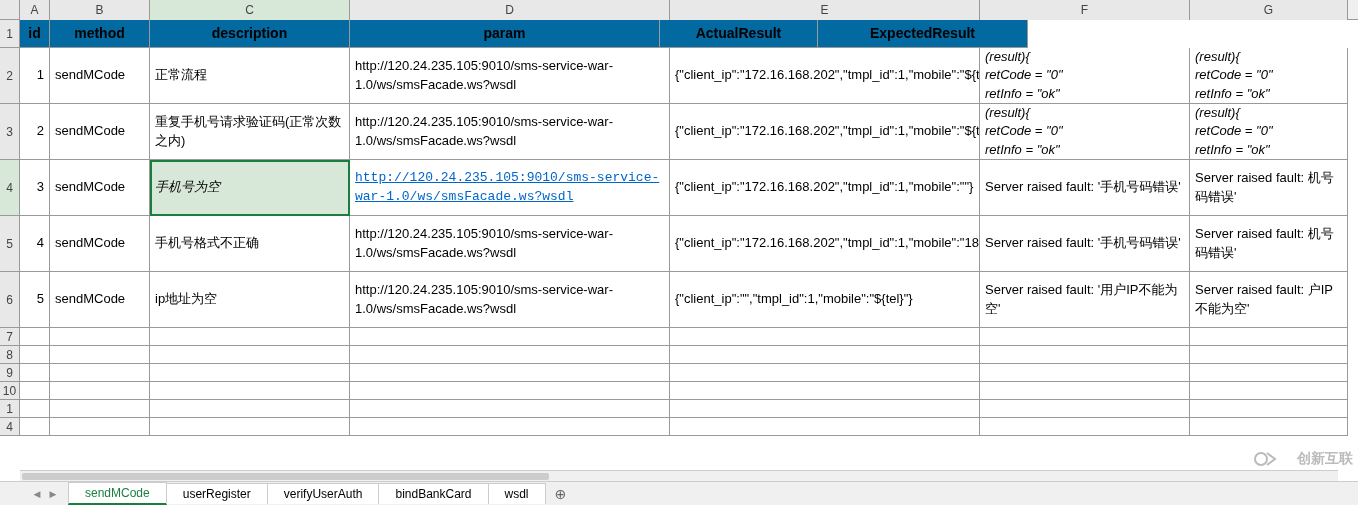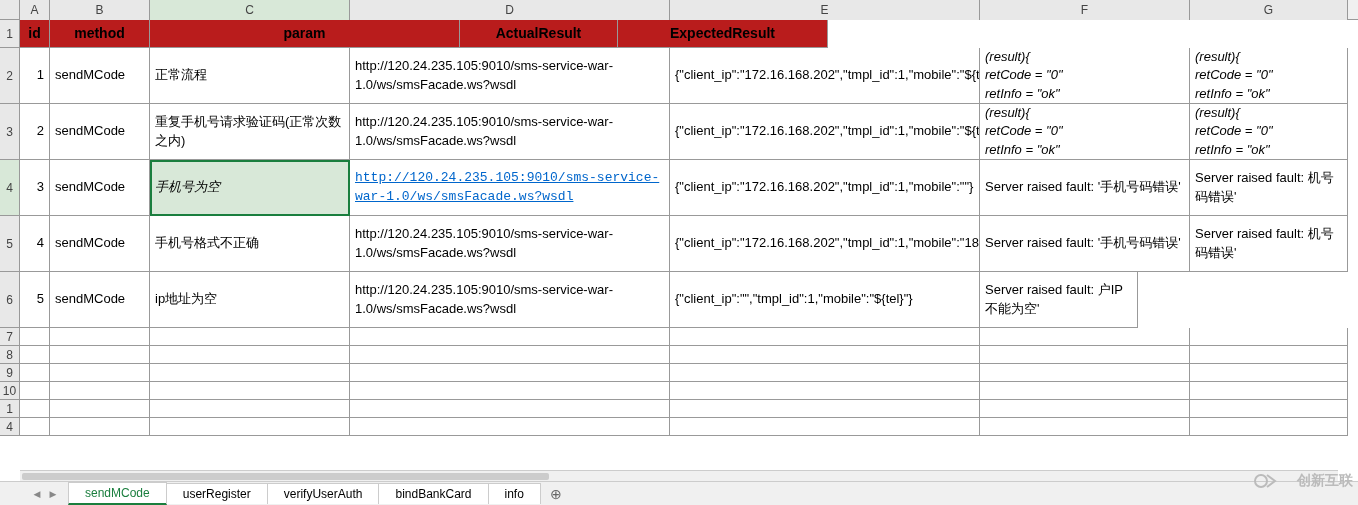"id" .header-row .cell { background: #b91c1c -> #0369a1 }
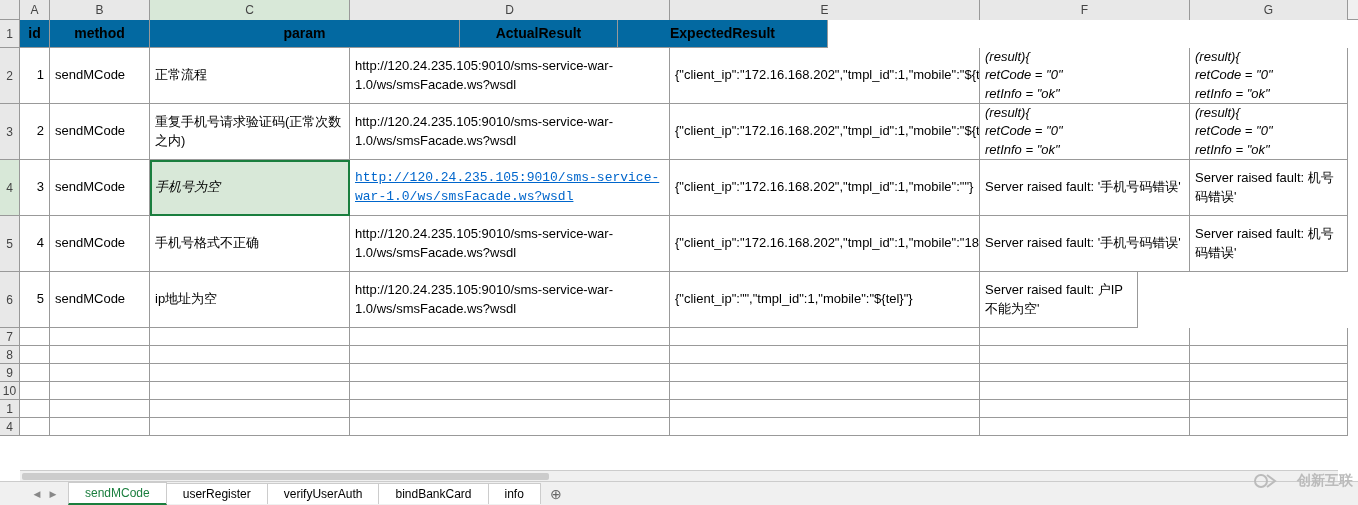"description" div.cell { html: none -> <div>description</div> }
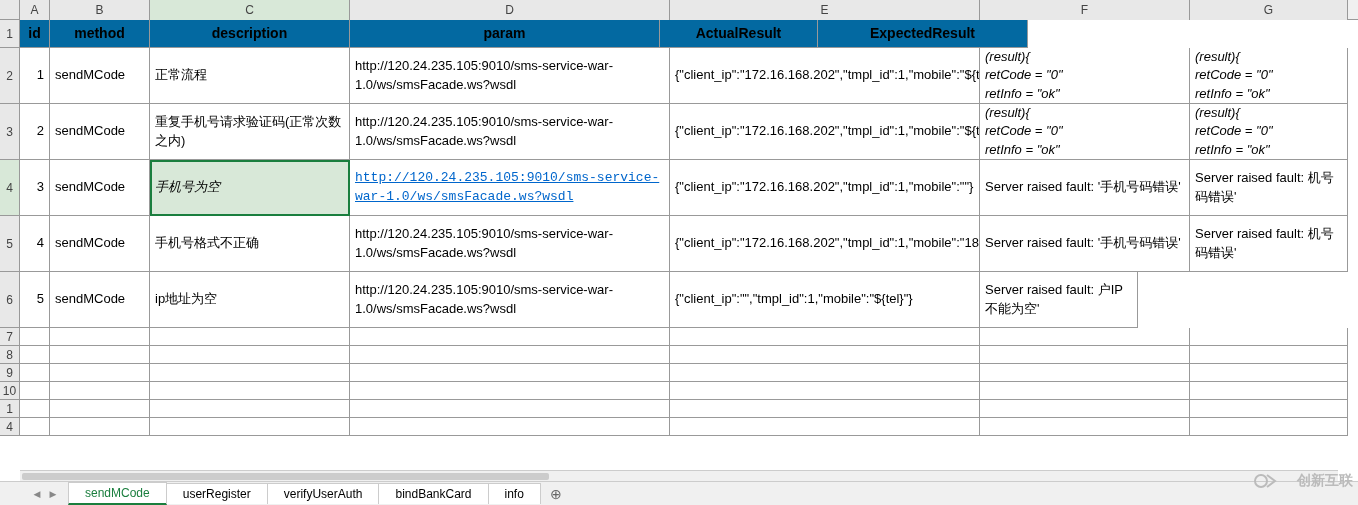"Server raised fault: '用户IP不能为空'" div.cell { html: none -> <div>Server raised fault: '用户IP不能为空'</div> }
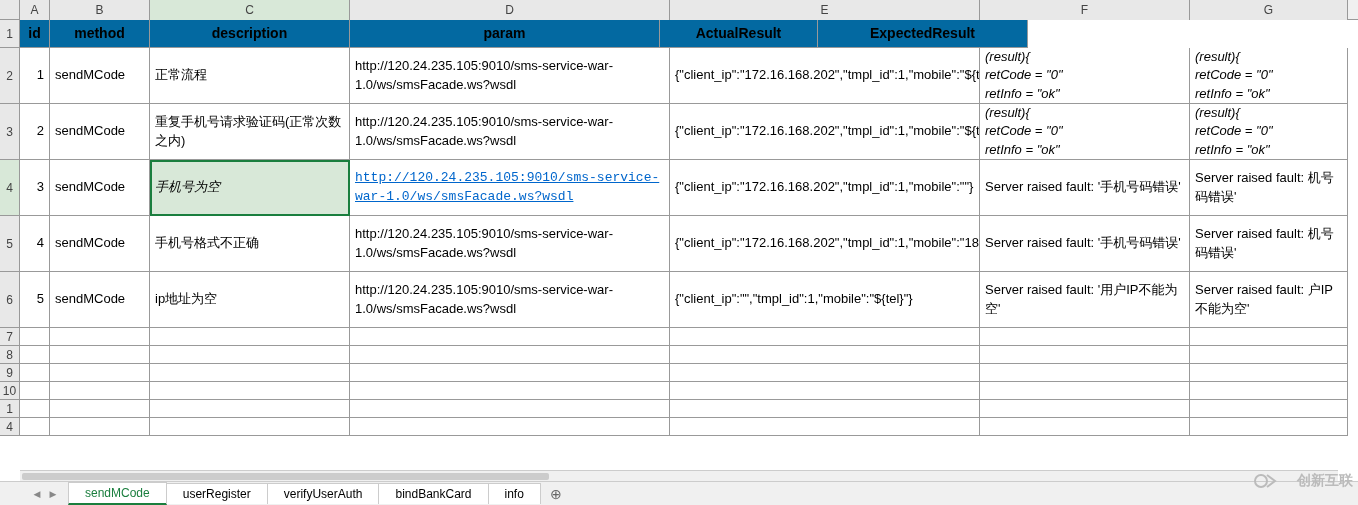"创新互联" .watermark { bottom: 12px -> 34px }
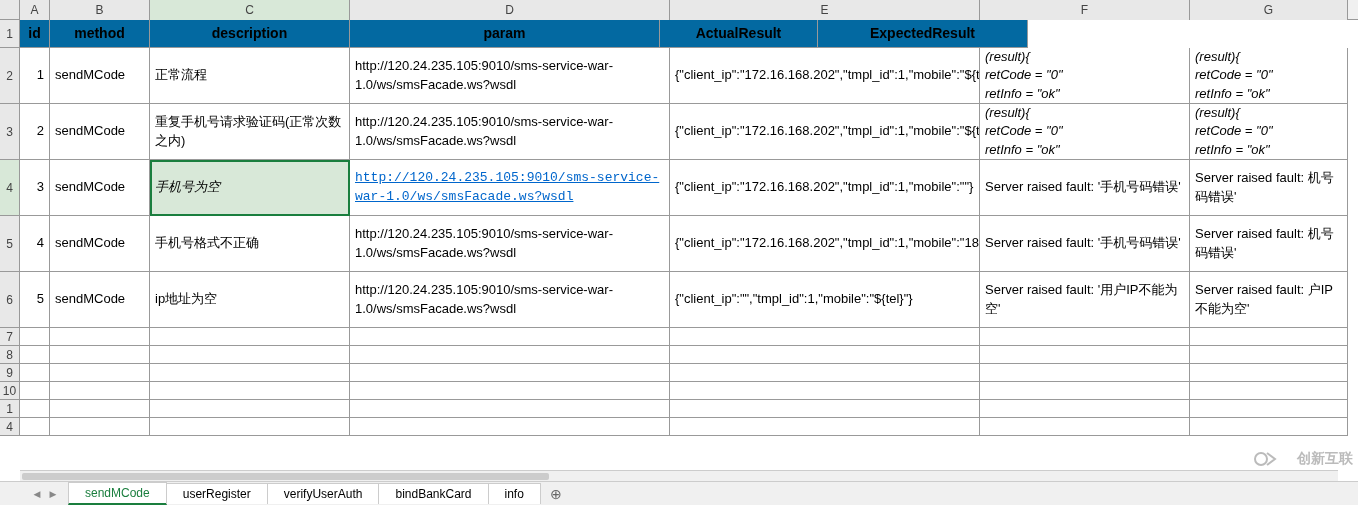"info" div.tab { text: info -> wsdl }
